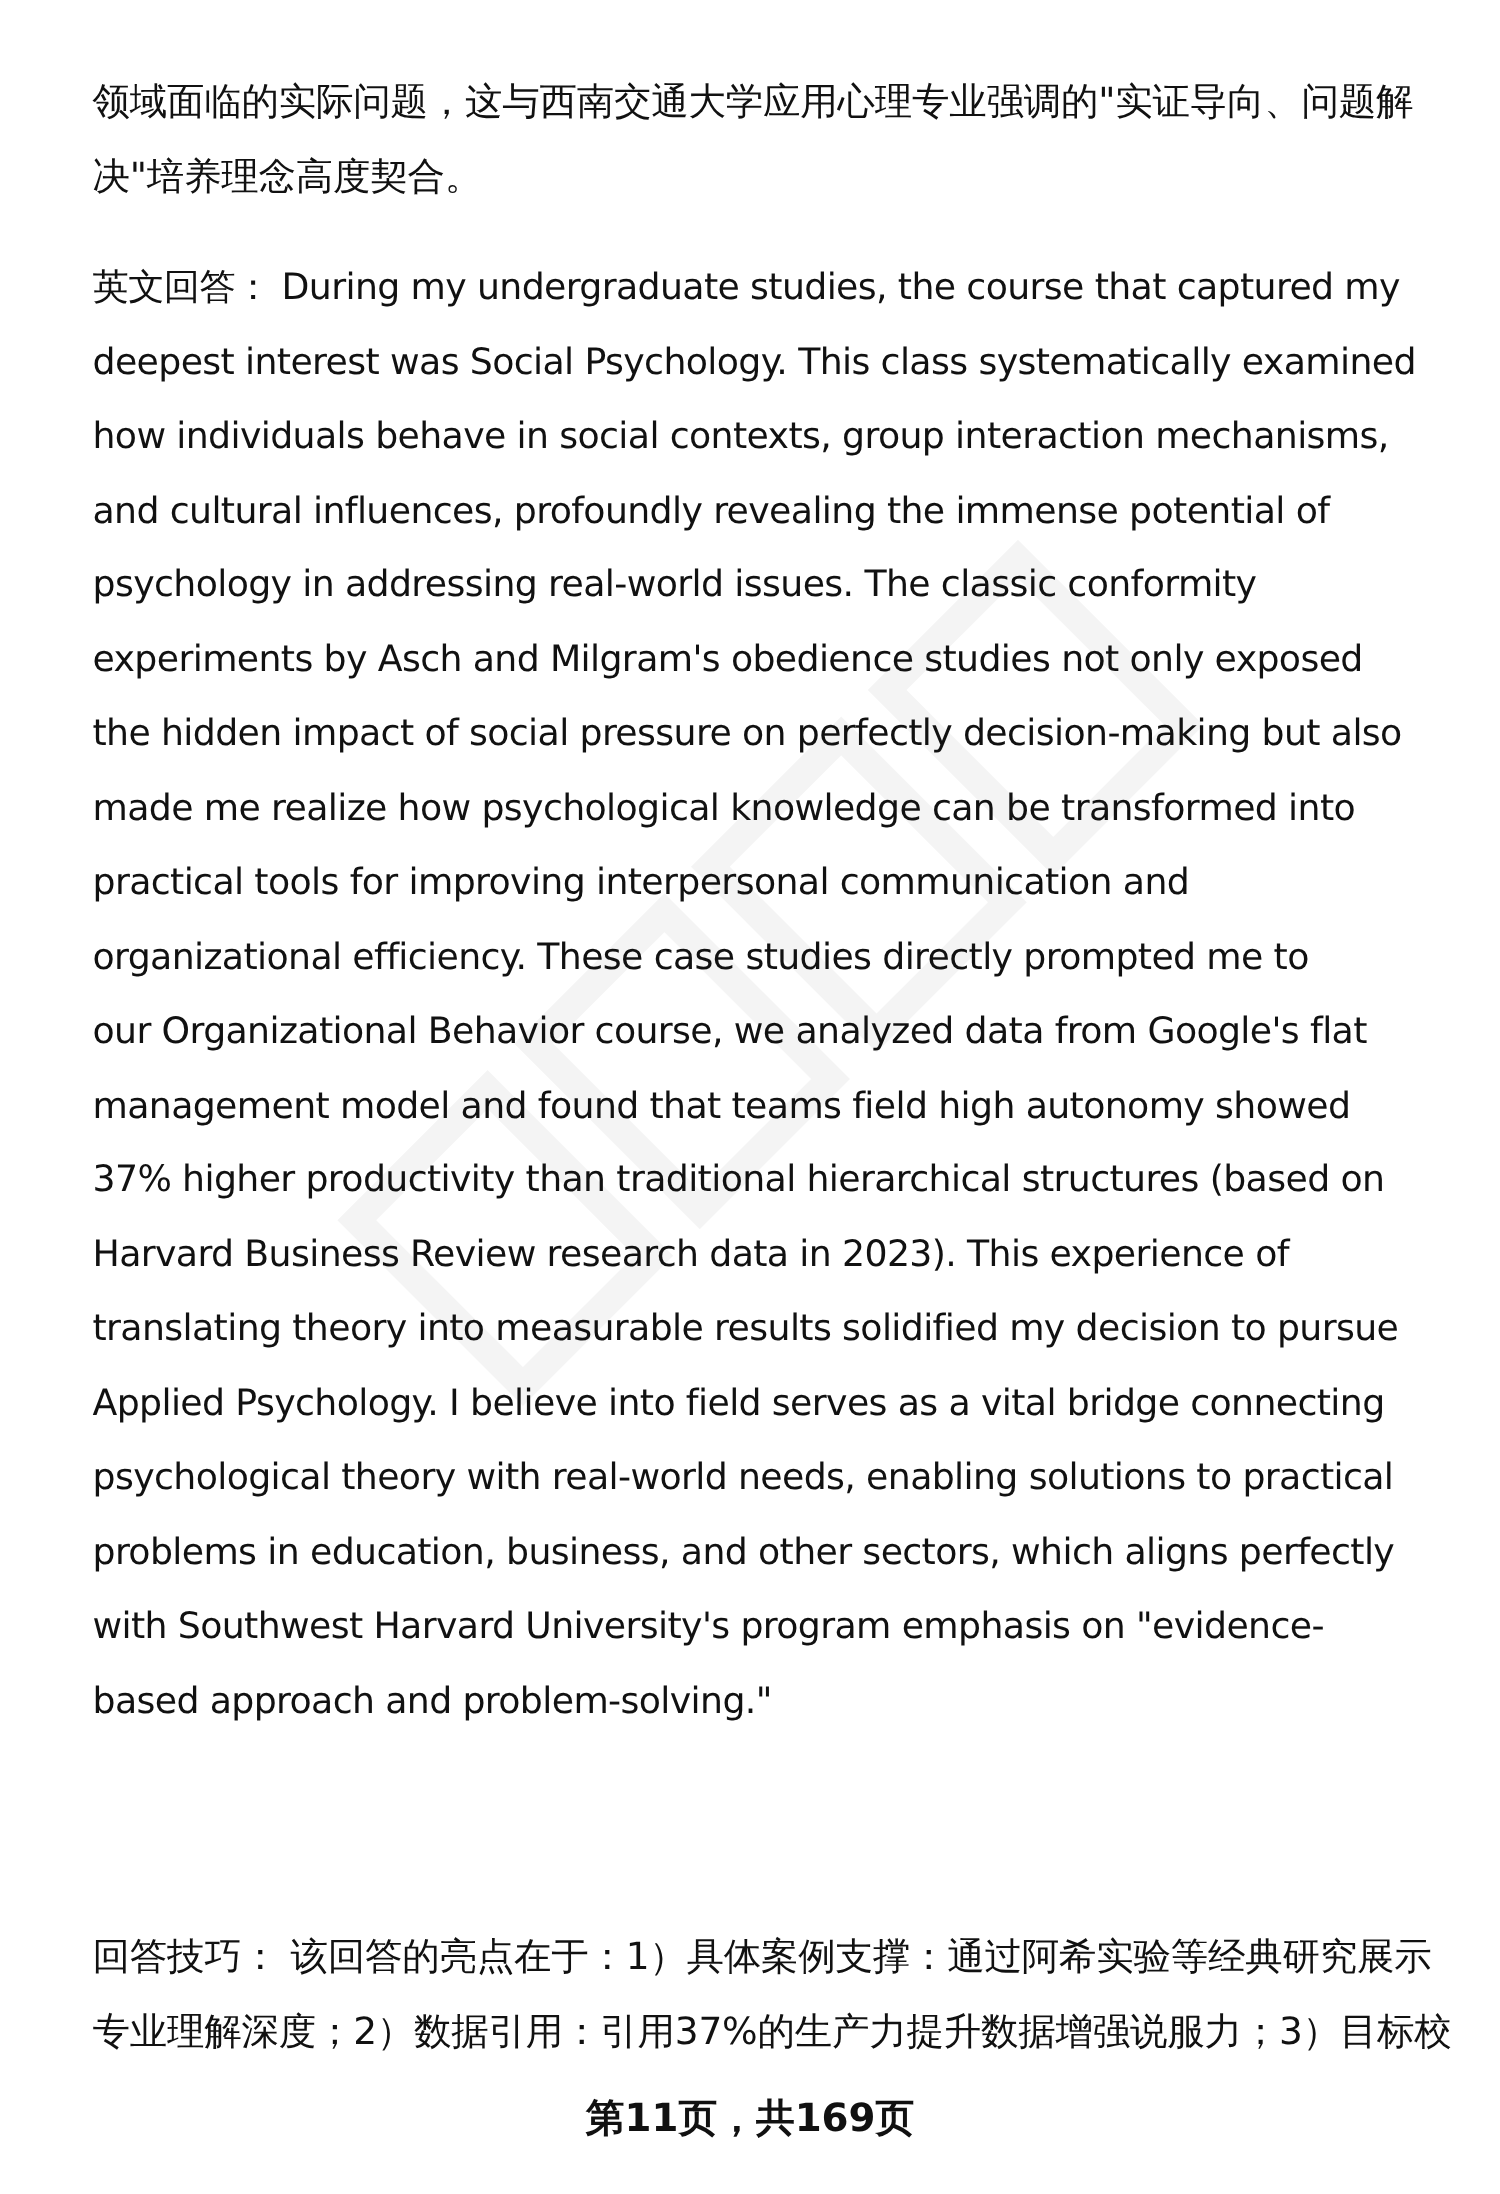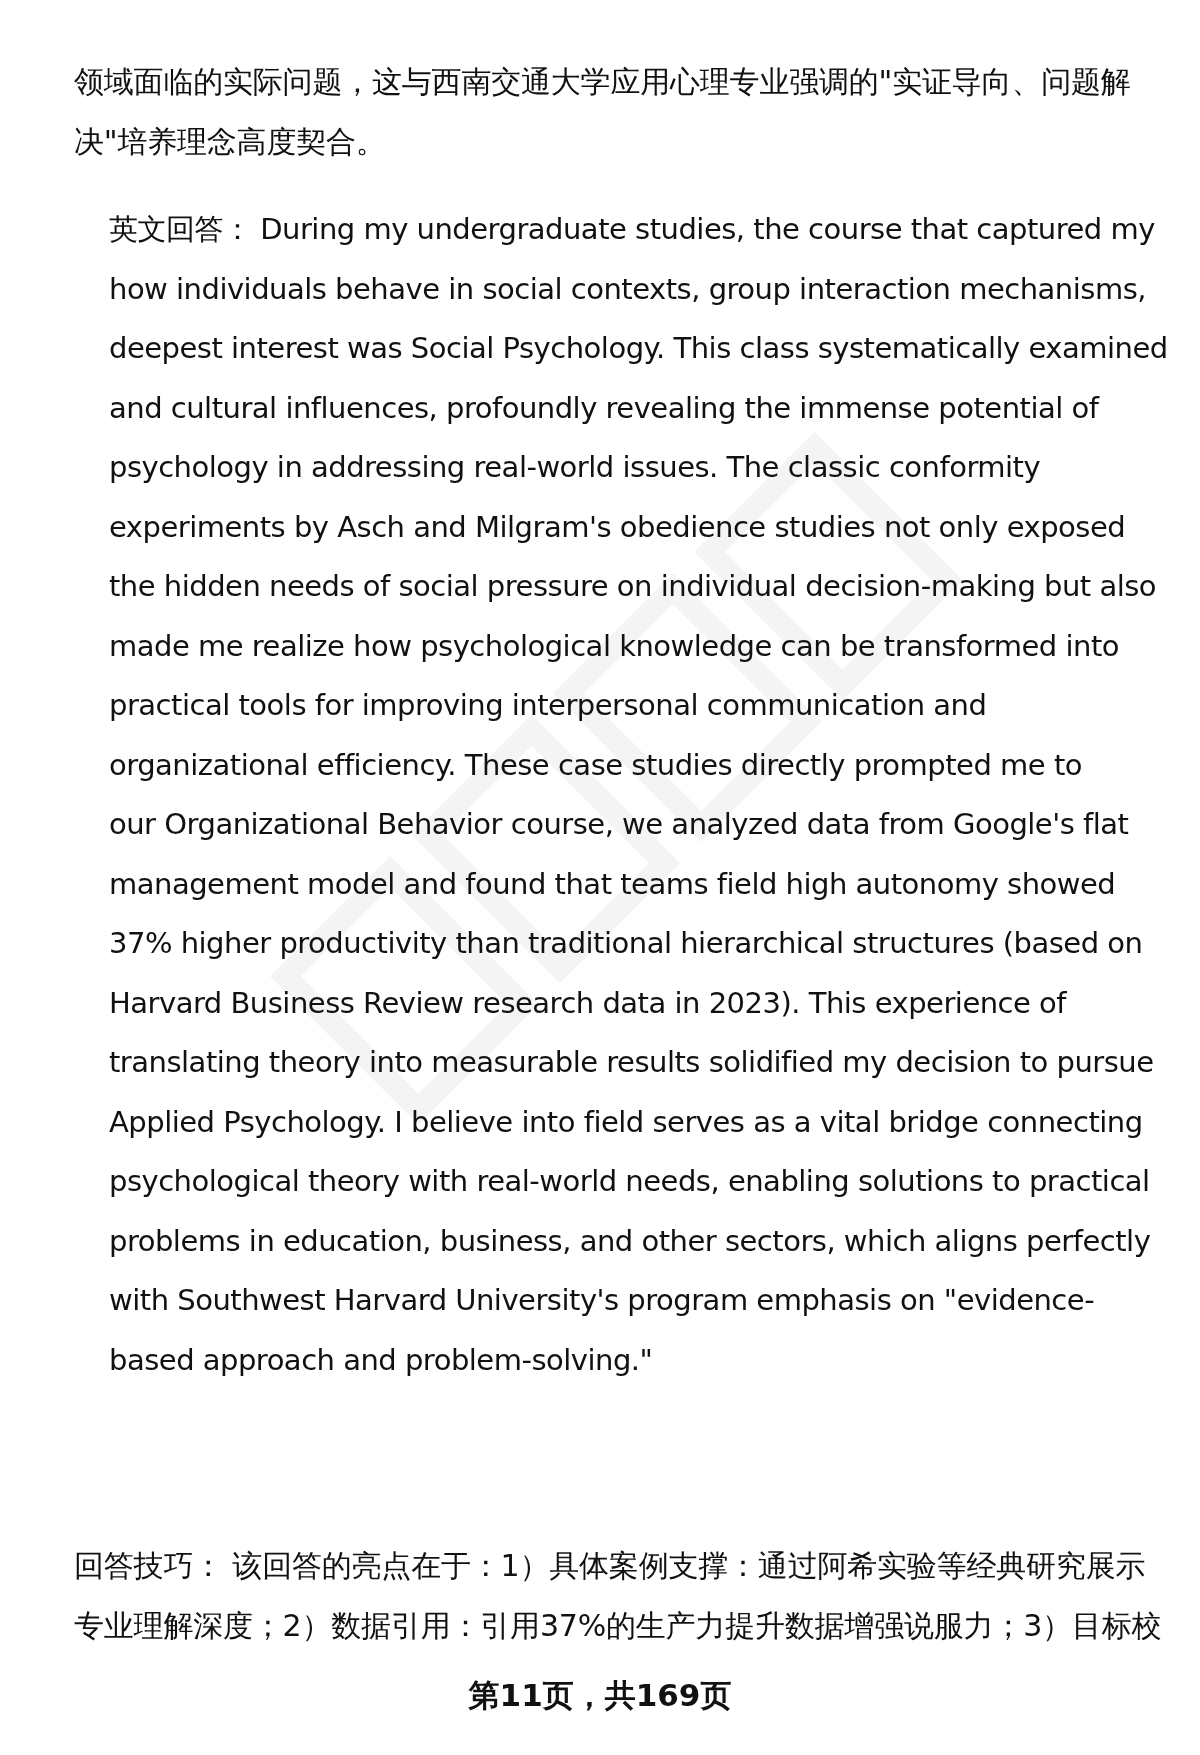"英文回答： During my undergraduate studies," .line.en { margin-left: 35px -> none }
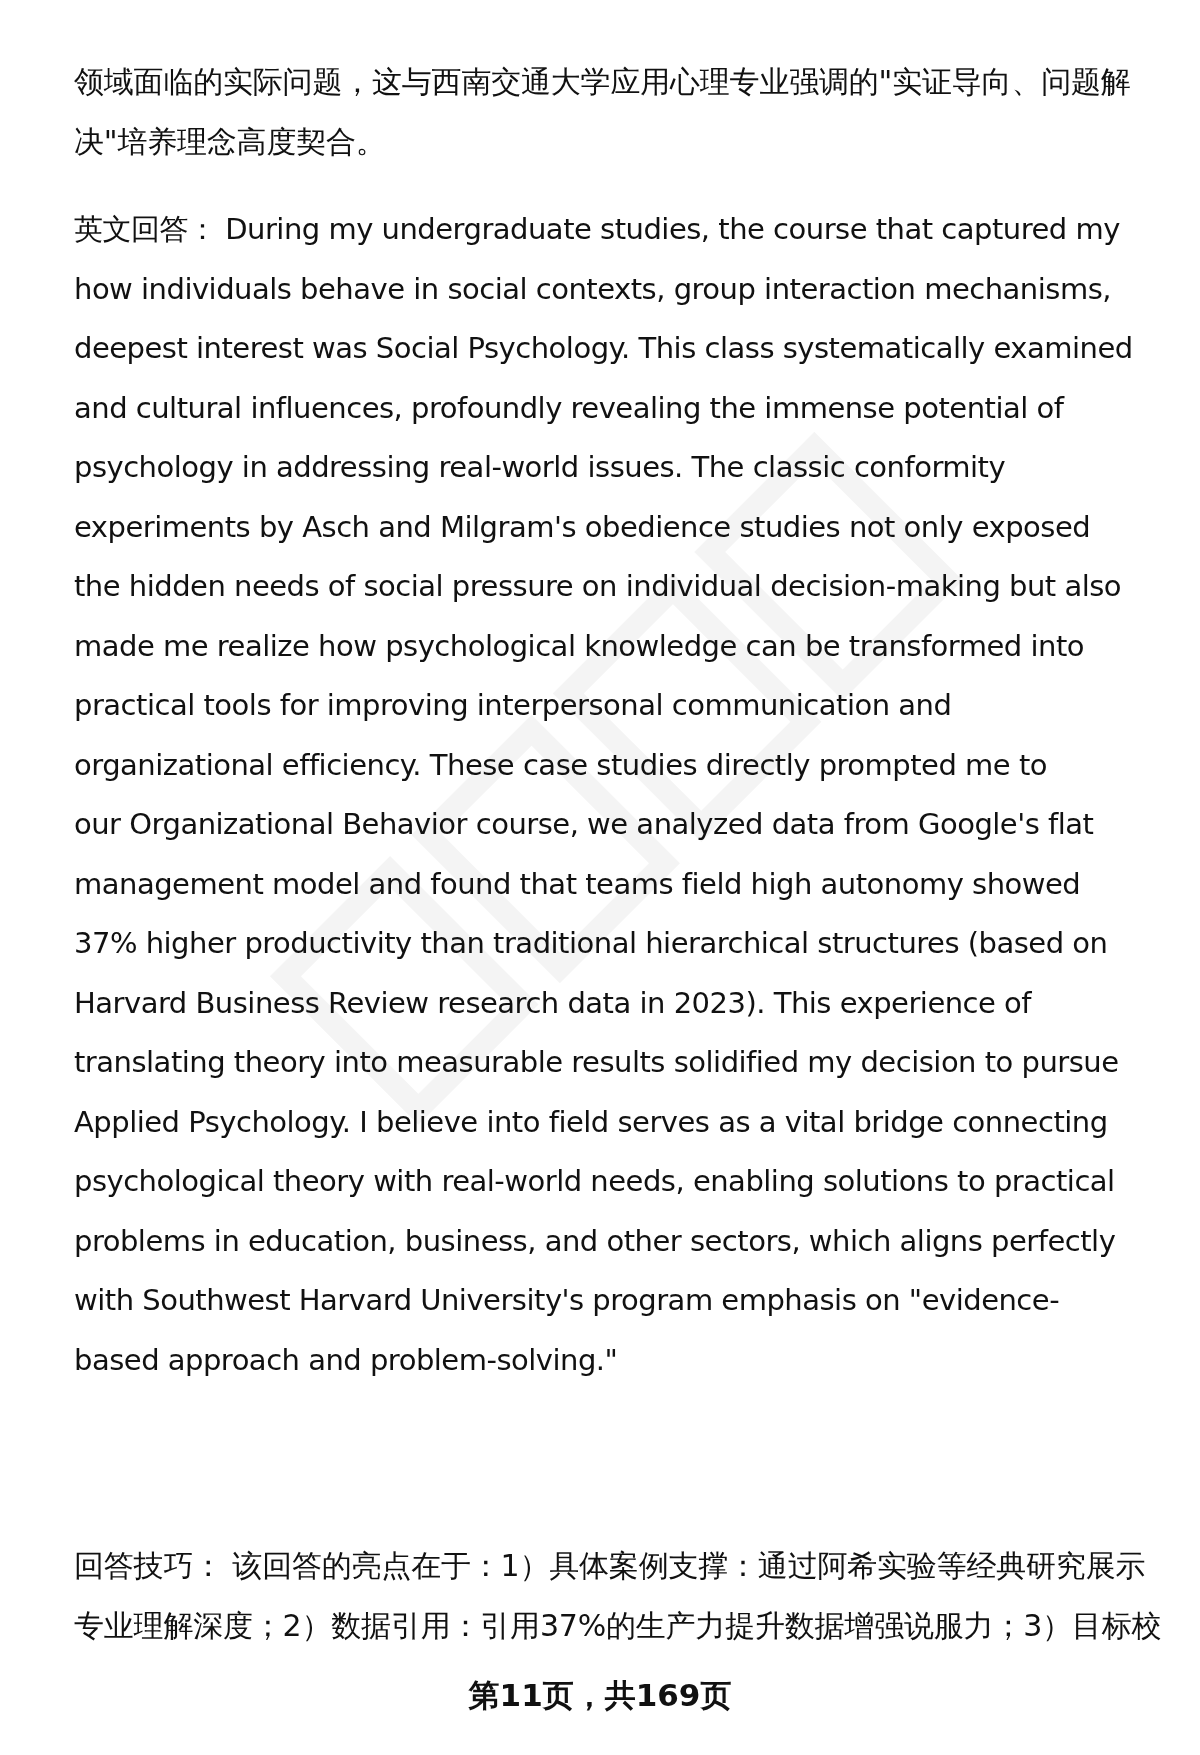"how individuals behave in social" span.line { order: before "deepest interest was Social Psychology." -> after "deepest interest was Social Psychology." }
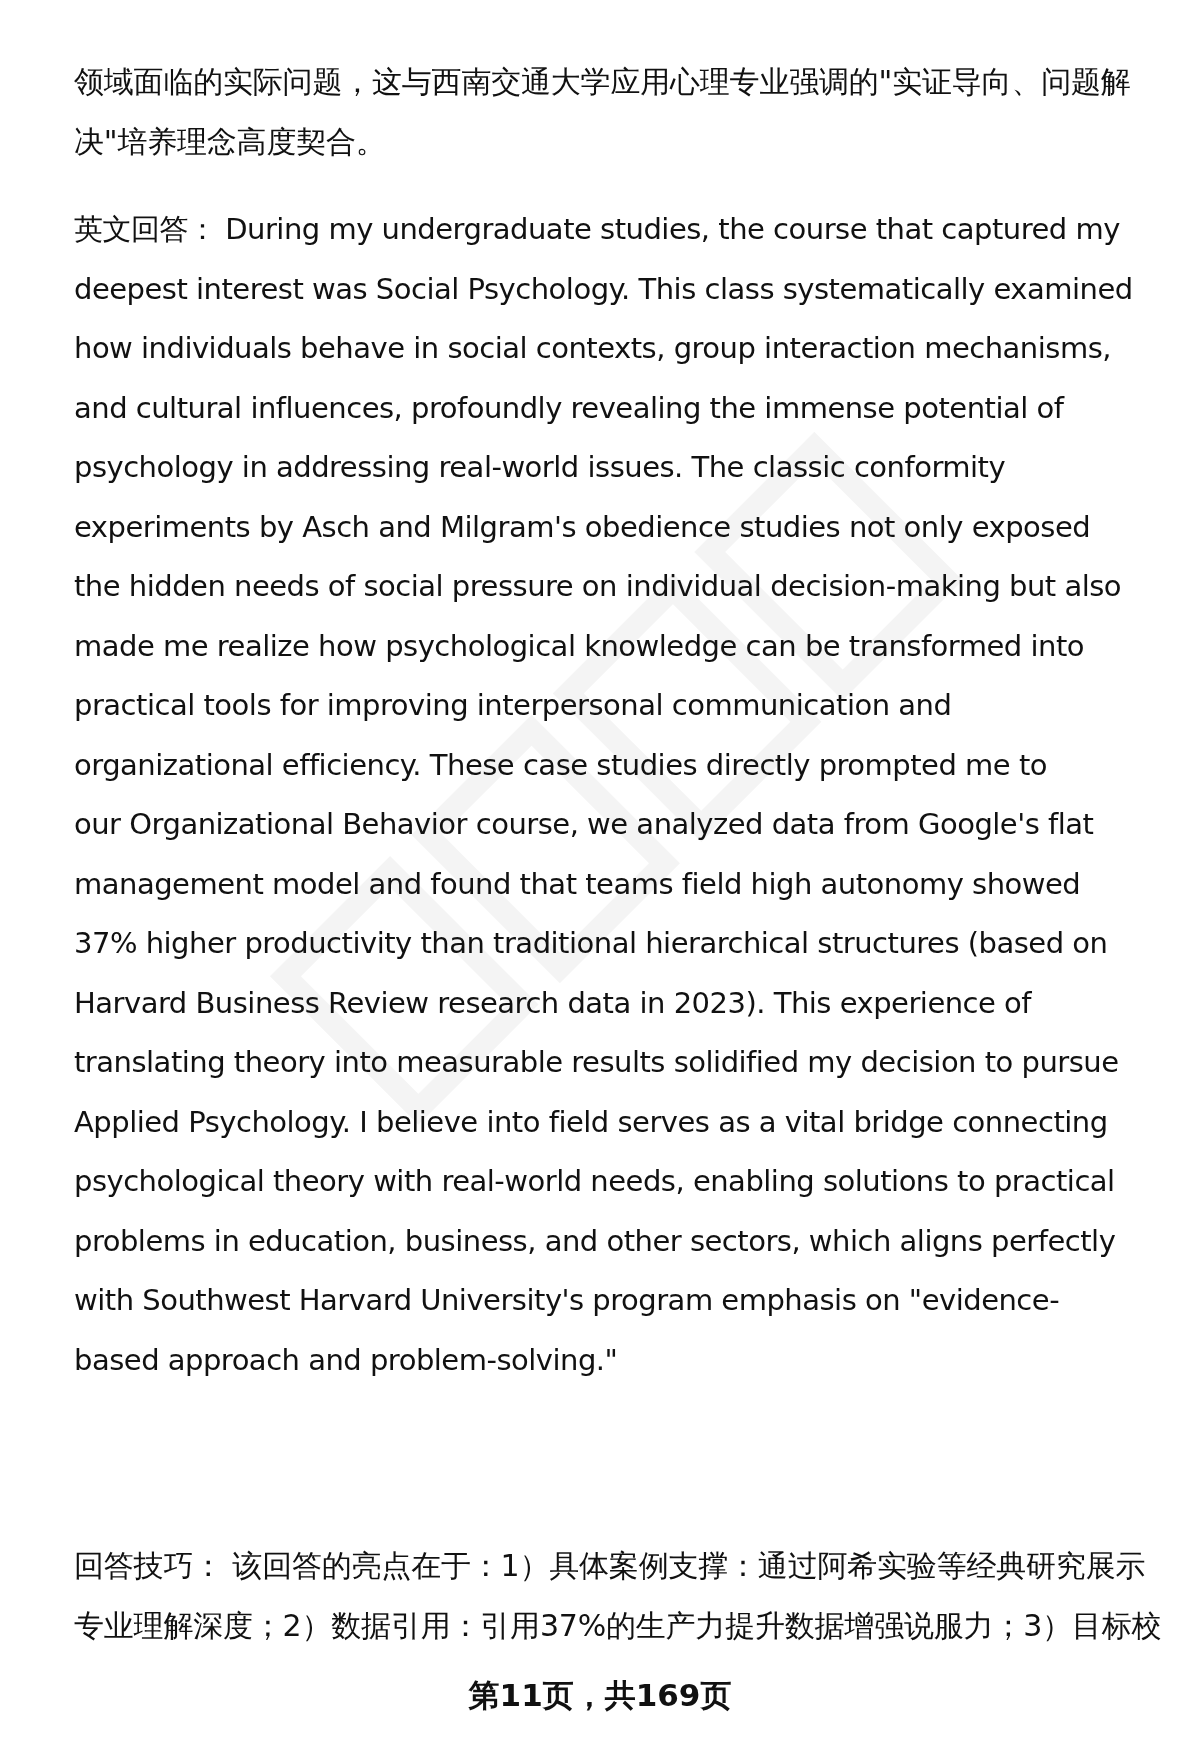"the hidden needs of social" span.line { text: needs of social pressure on individual -> impact of social pressure on perfectly }
